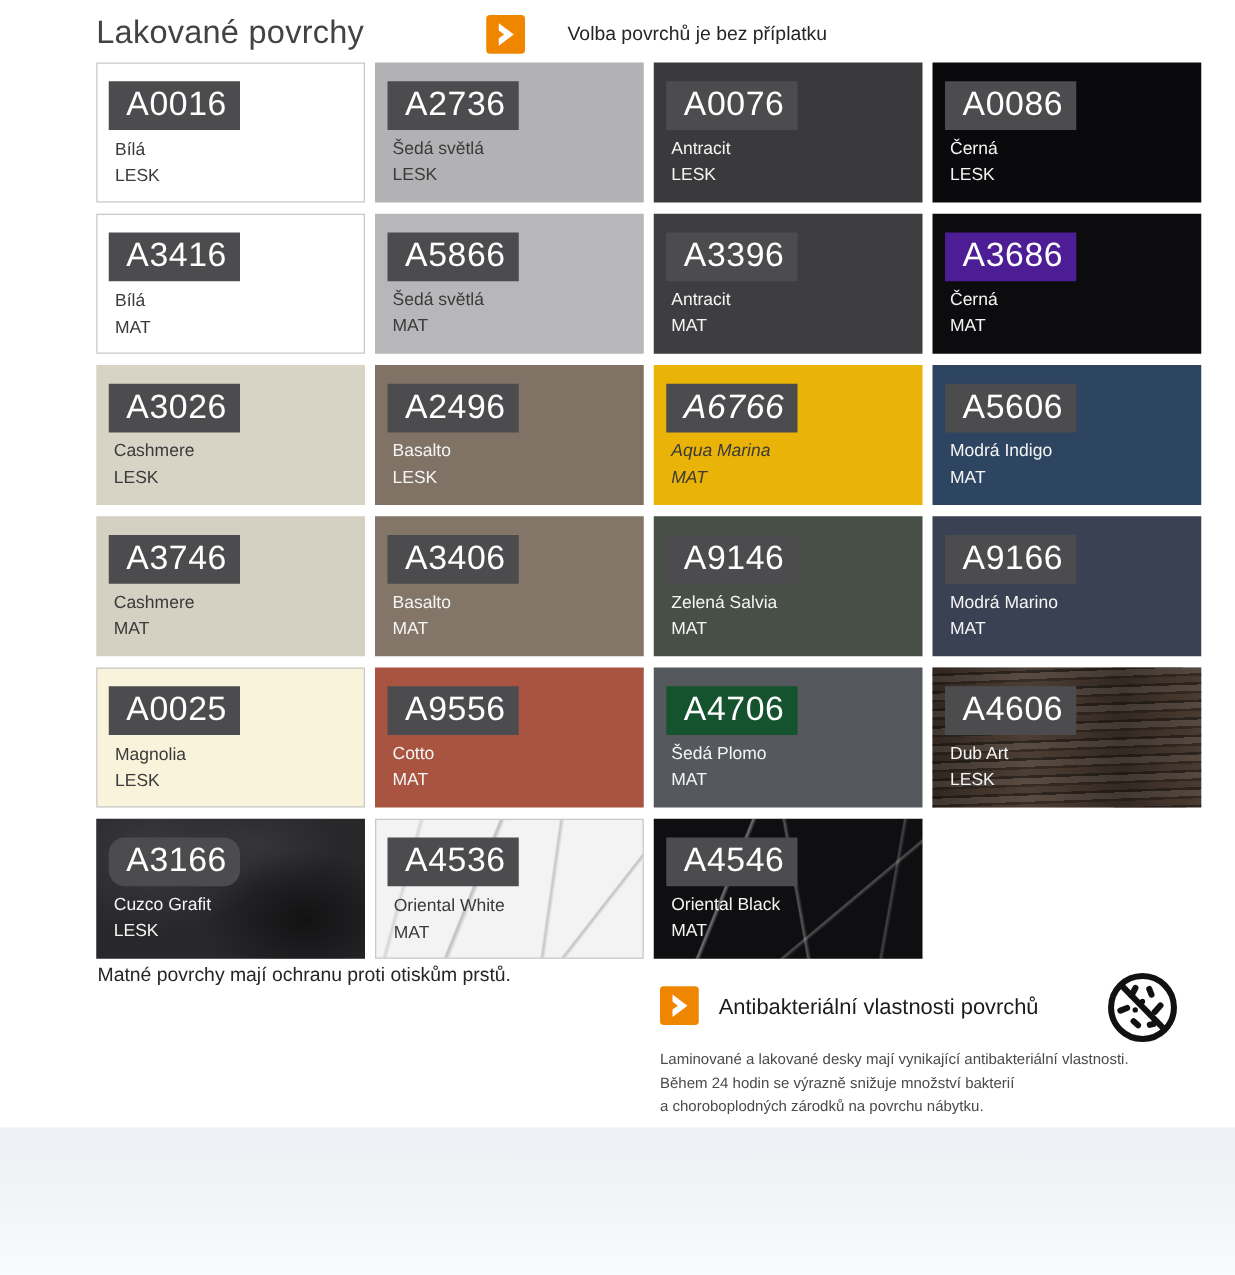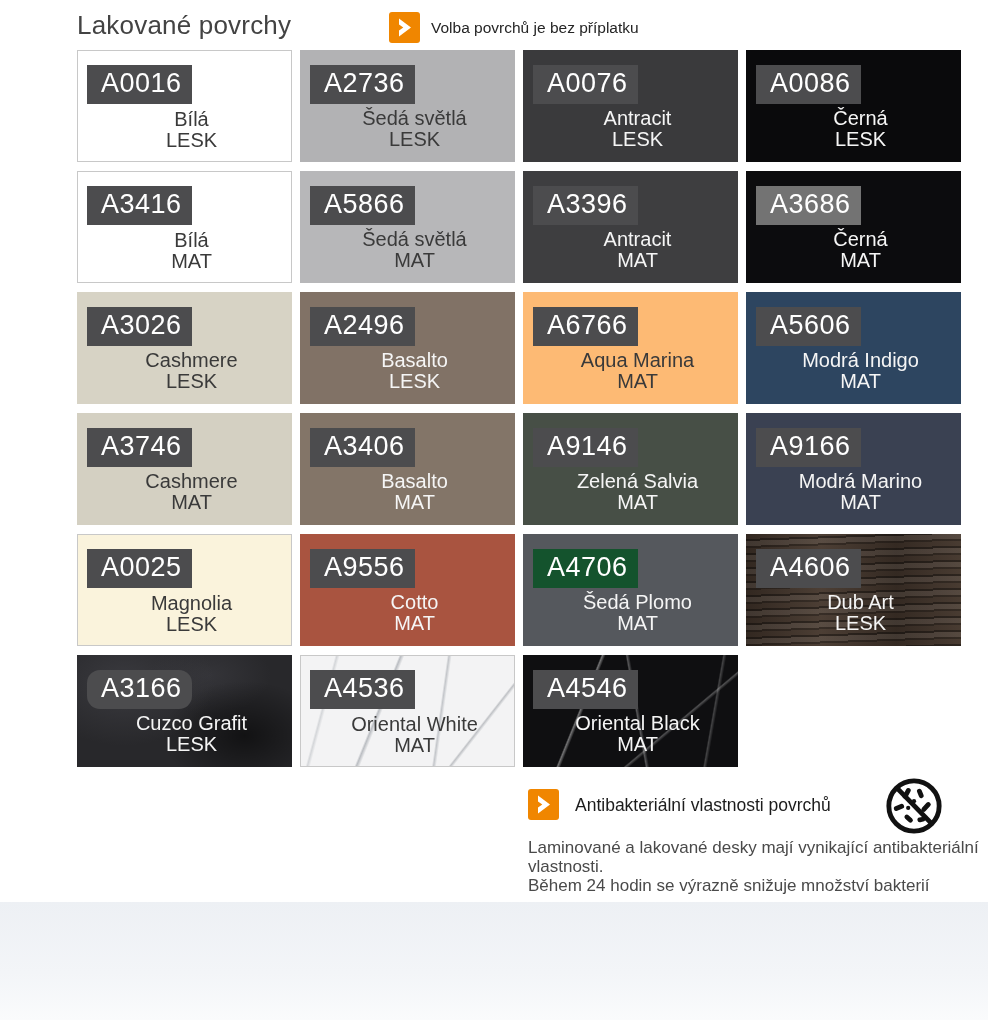"Volba povrchů je bez příplatku" .top-note { left: 431px -> 454px }
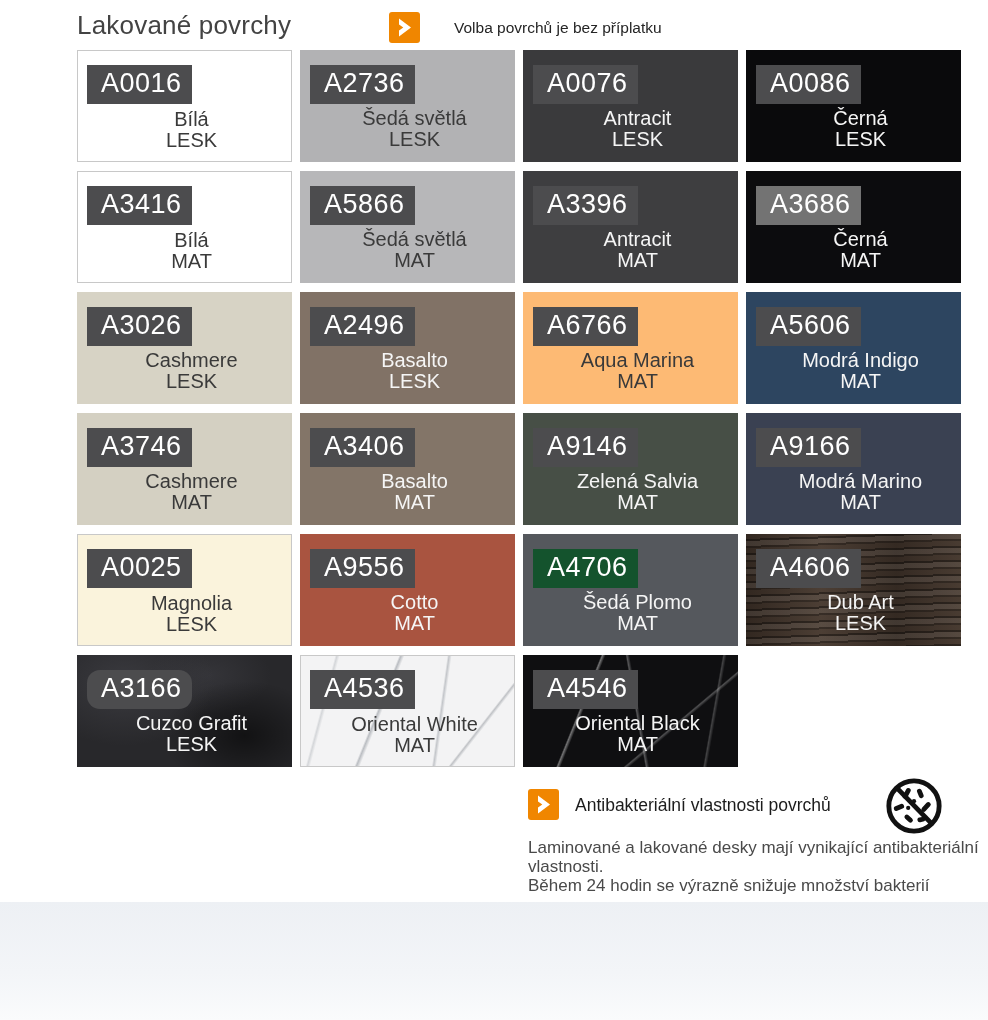"Bílá" .swatch-labels { font-size: 20px -> 14px; text-align: center -> none }
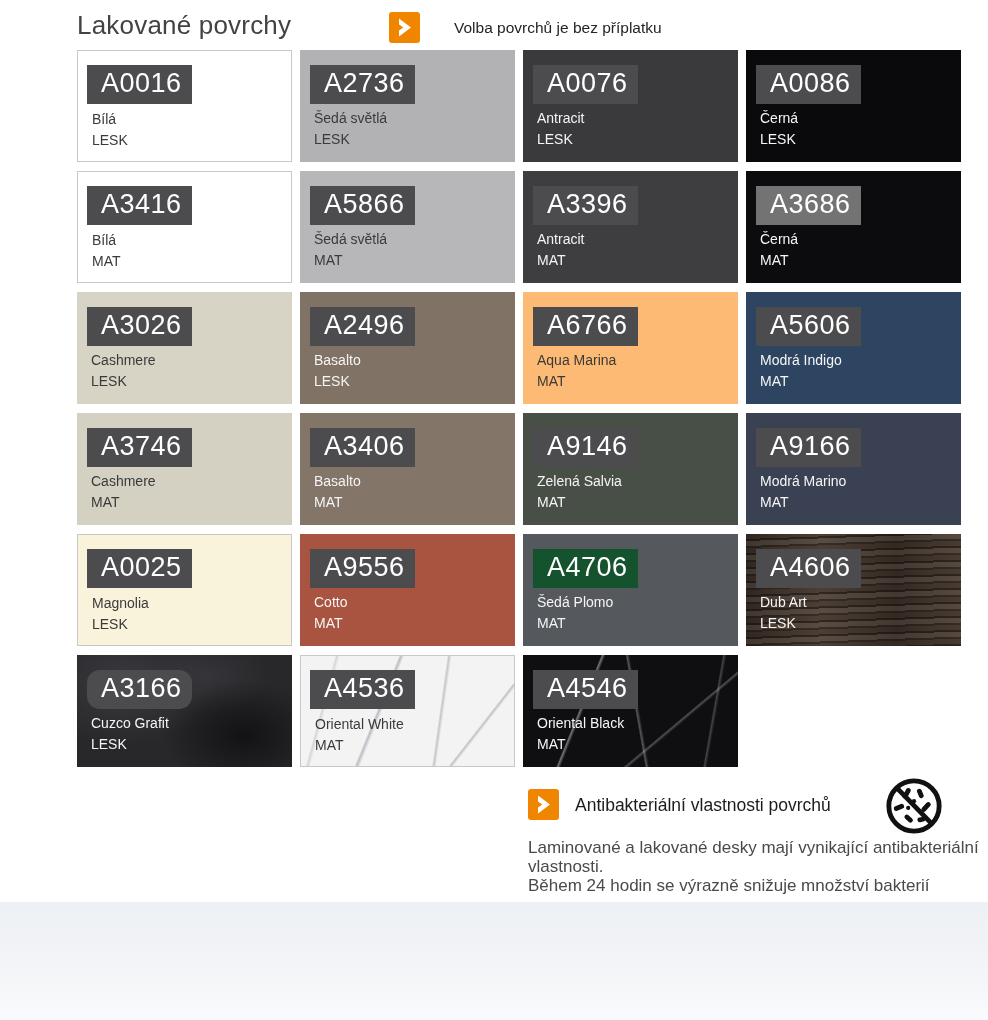"A3686" span.code-badge { background-color: #737373 -> #4c1d95 }
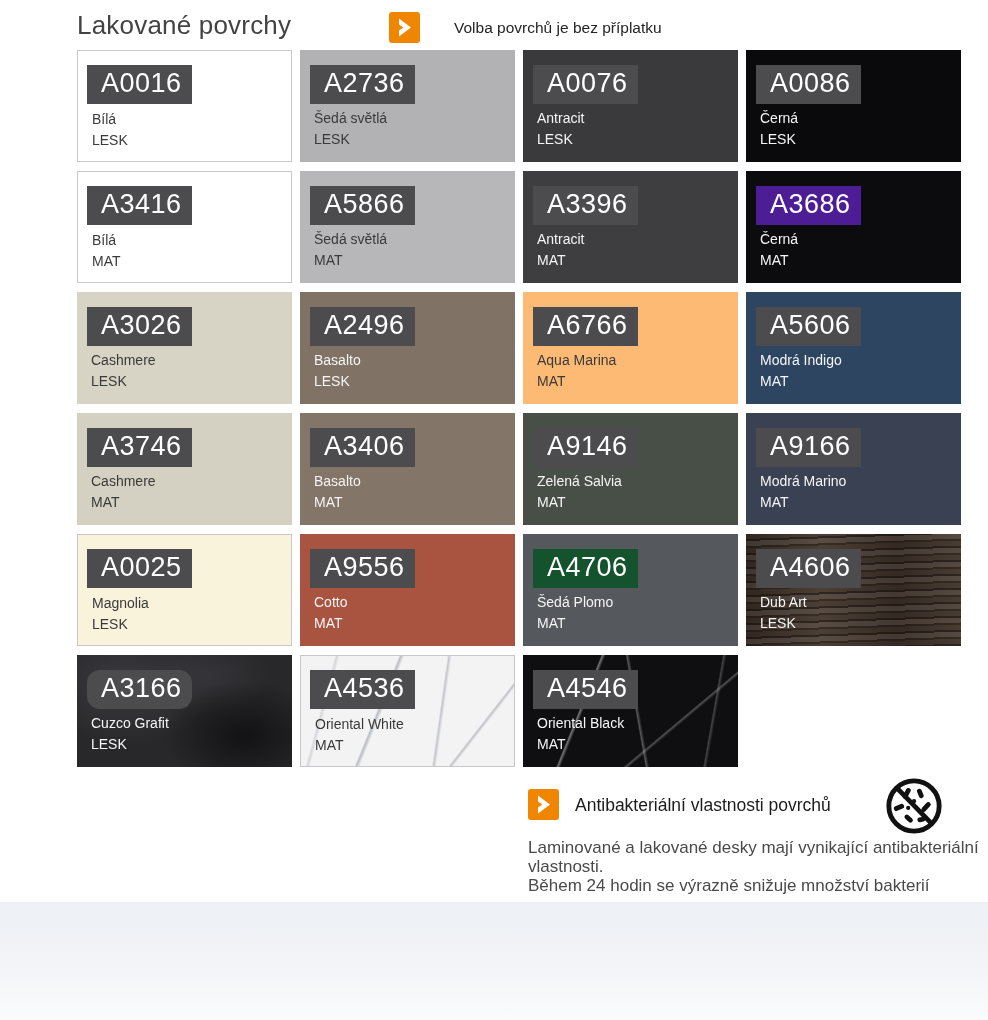"A6766" div.swatch { background-color: #fdba74 -> #eab308; font-style: none -> italic }
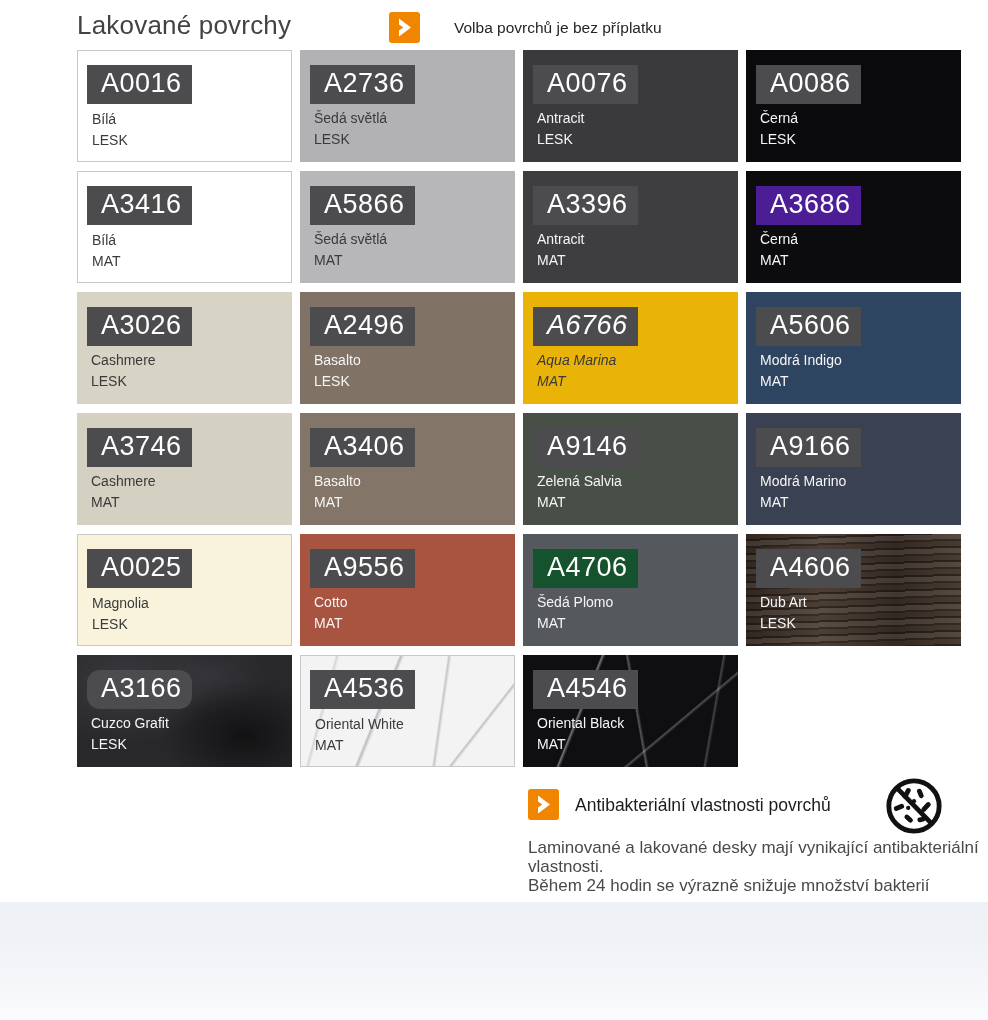"Matné povrchy mají ochranu proti" div.matte-note { html: none -> <div>Matné povrchy mají ochranu proti otiskům prstů.</div> }
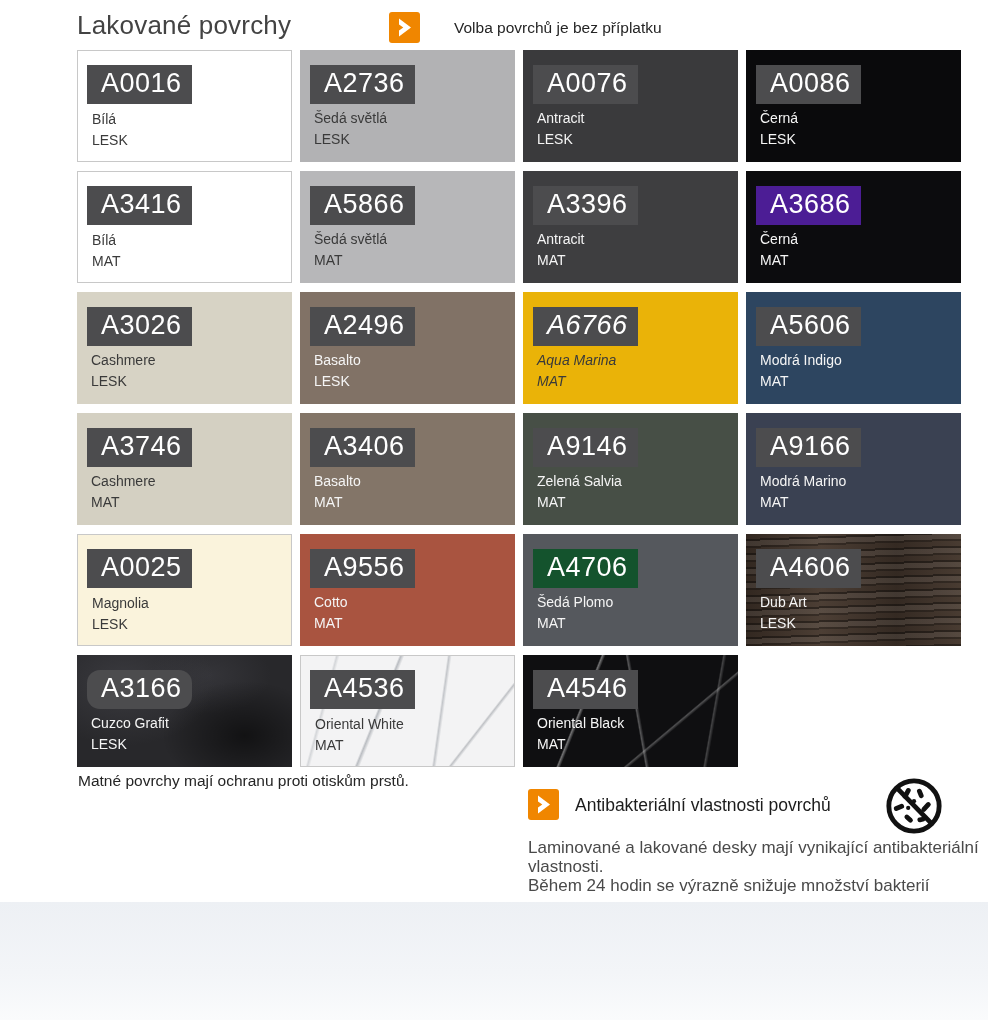"Laminované a lakované desky mají" .ab-text { font-size: 17px -> 12px }
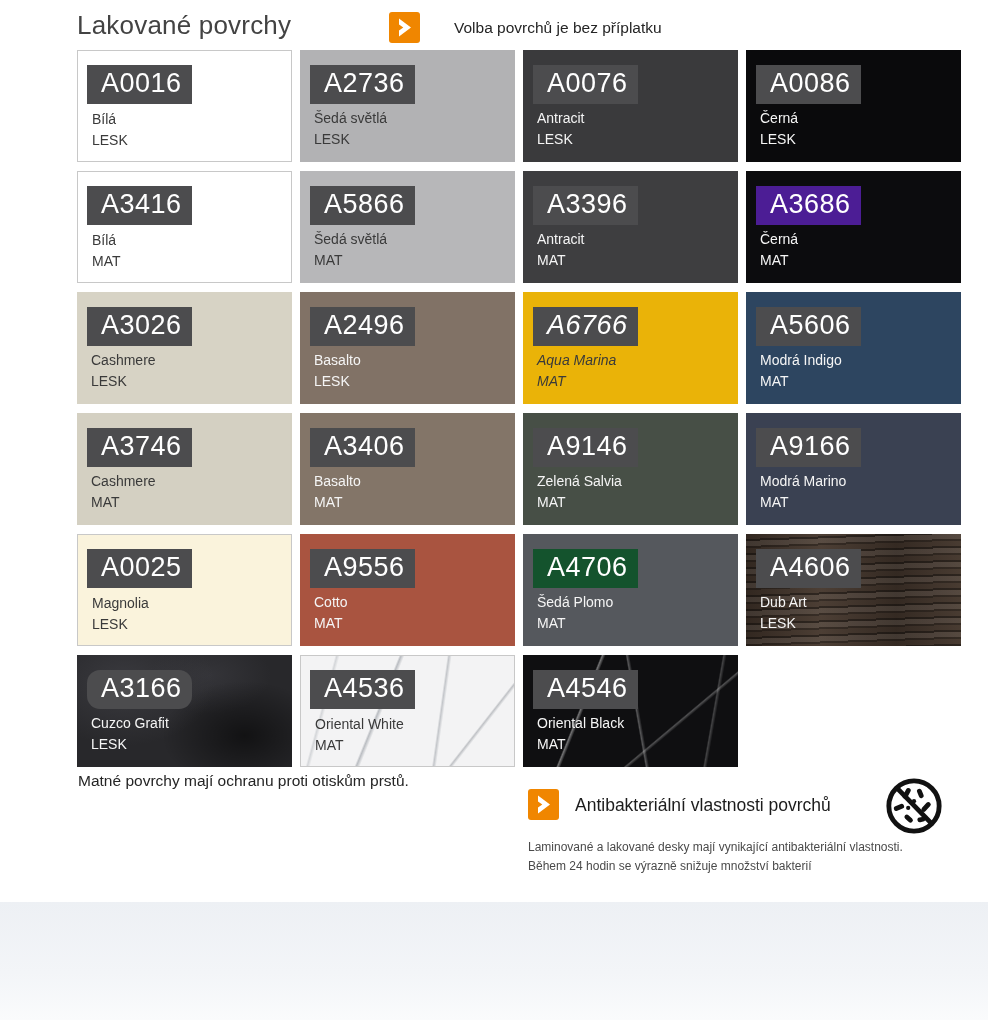"a choroboplodných zárodků na povrchu" div { html: none -> <div>a choroboplodných zárodků na povrchu nábytku.</div> }
